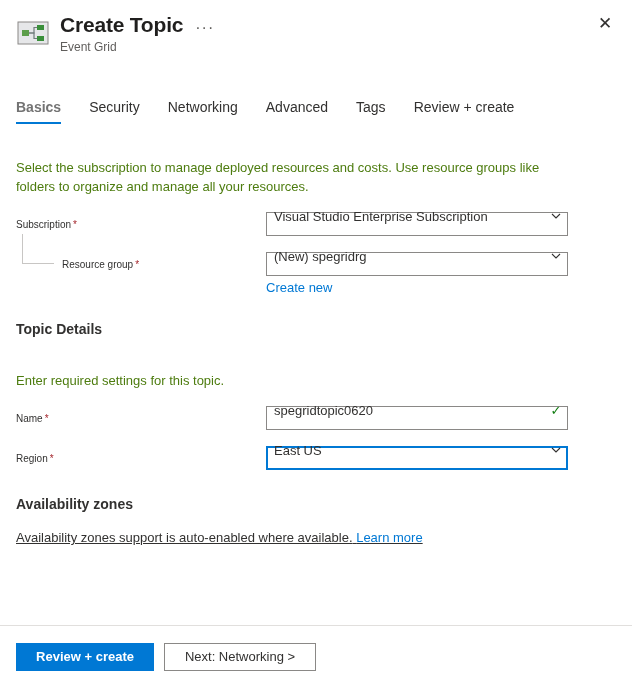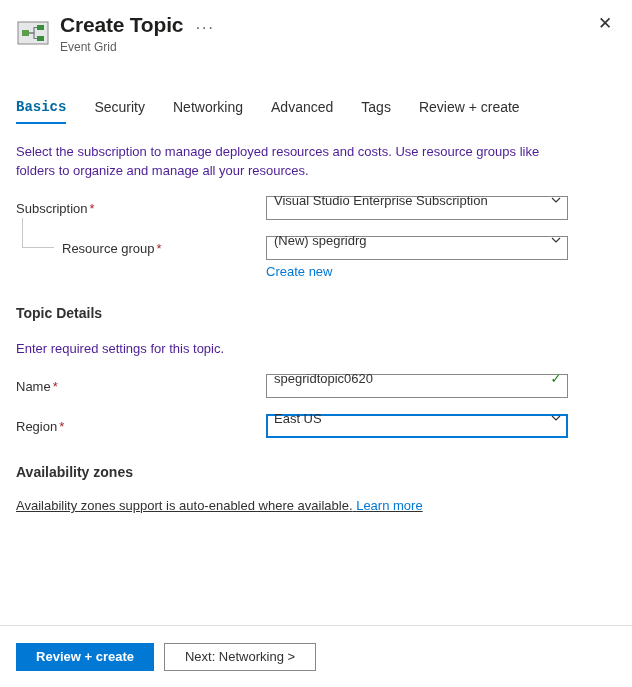"Basics" .tab.active { color: #0369a1 -> #737373; font-family: Liberation Mono, monospace -> none }
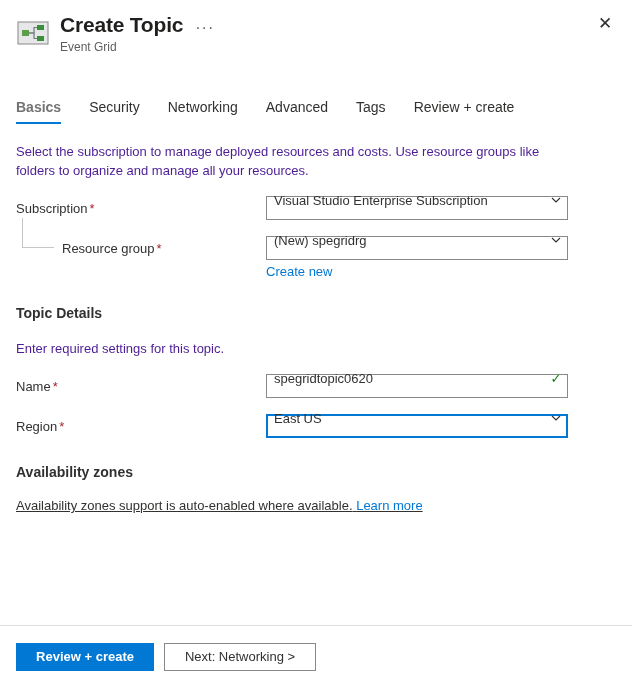"Select the subscription to manage" .section-desc { color: #4c1d95 -> #4d7c0f; margin-top: 18px -> 34px }
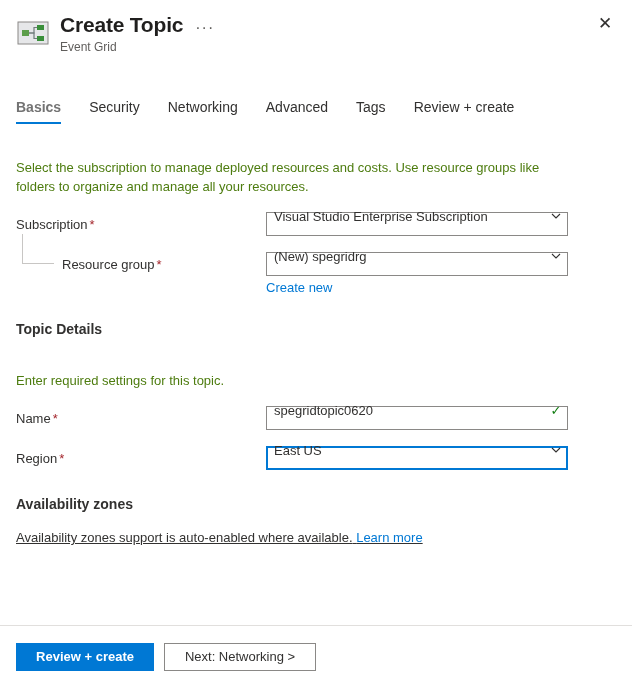"Subscription *" .field-label { font-size: 13px -> 10px }
